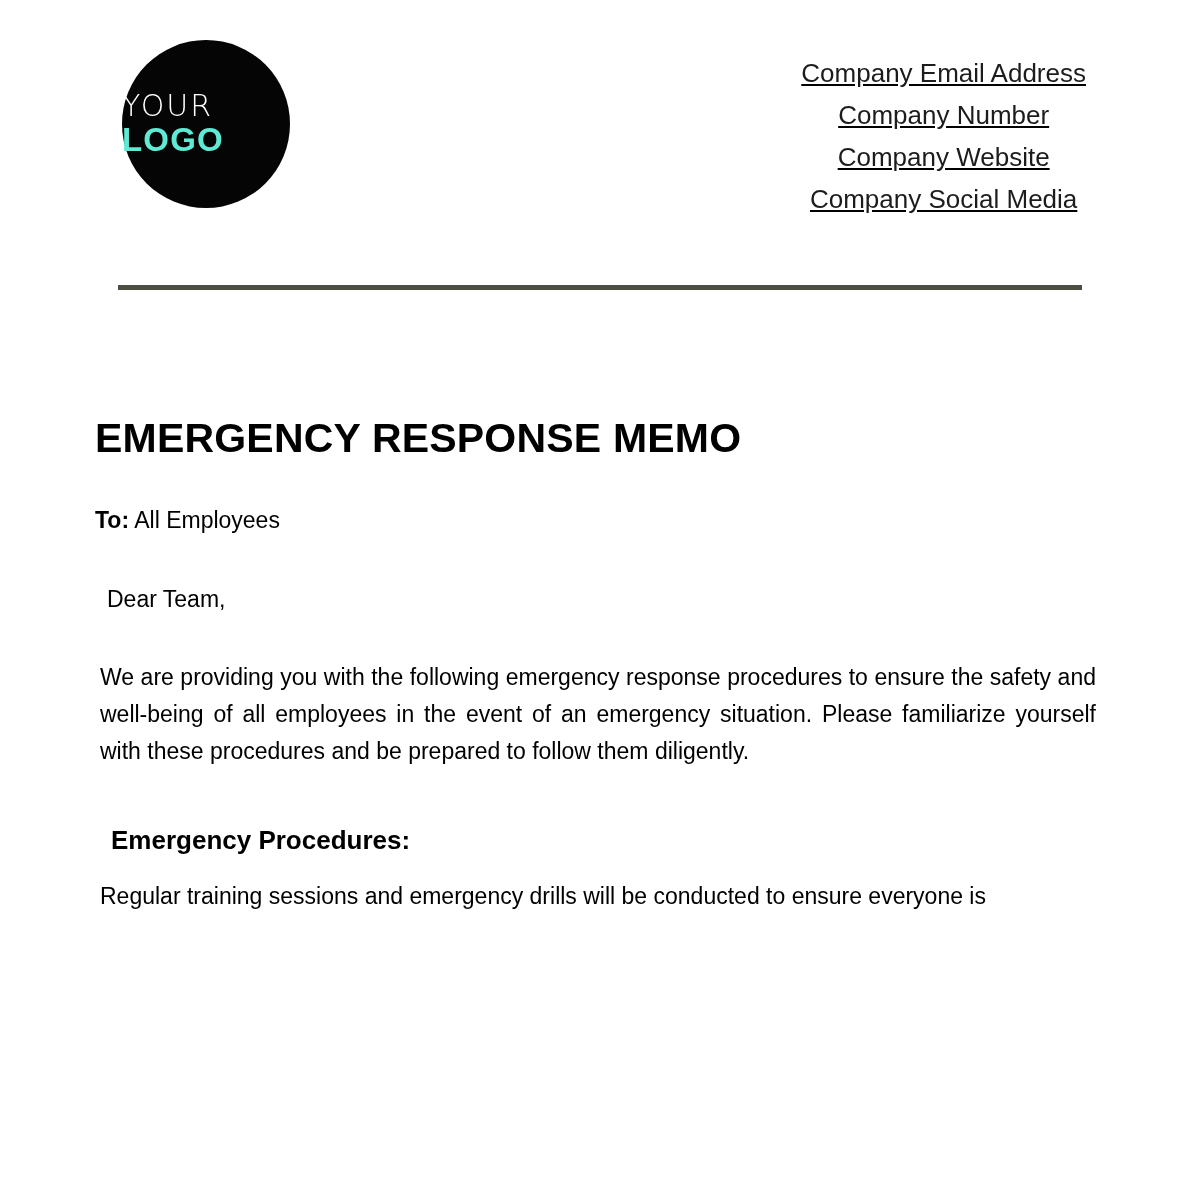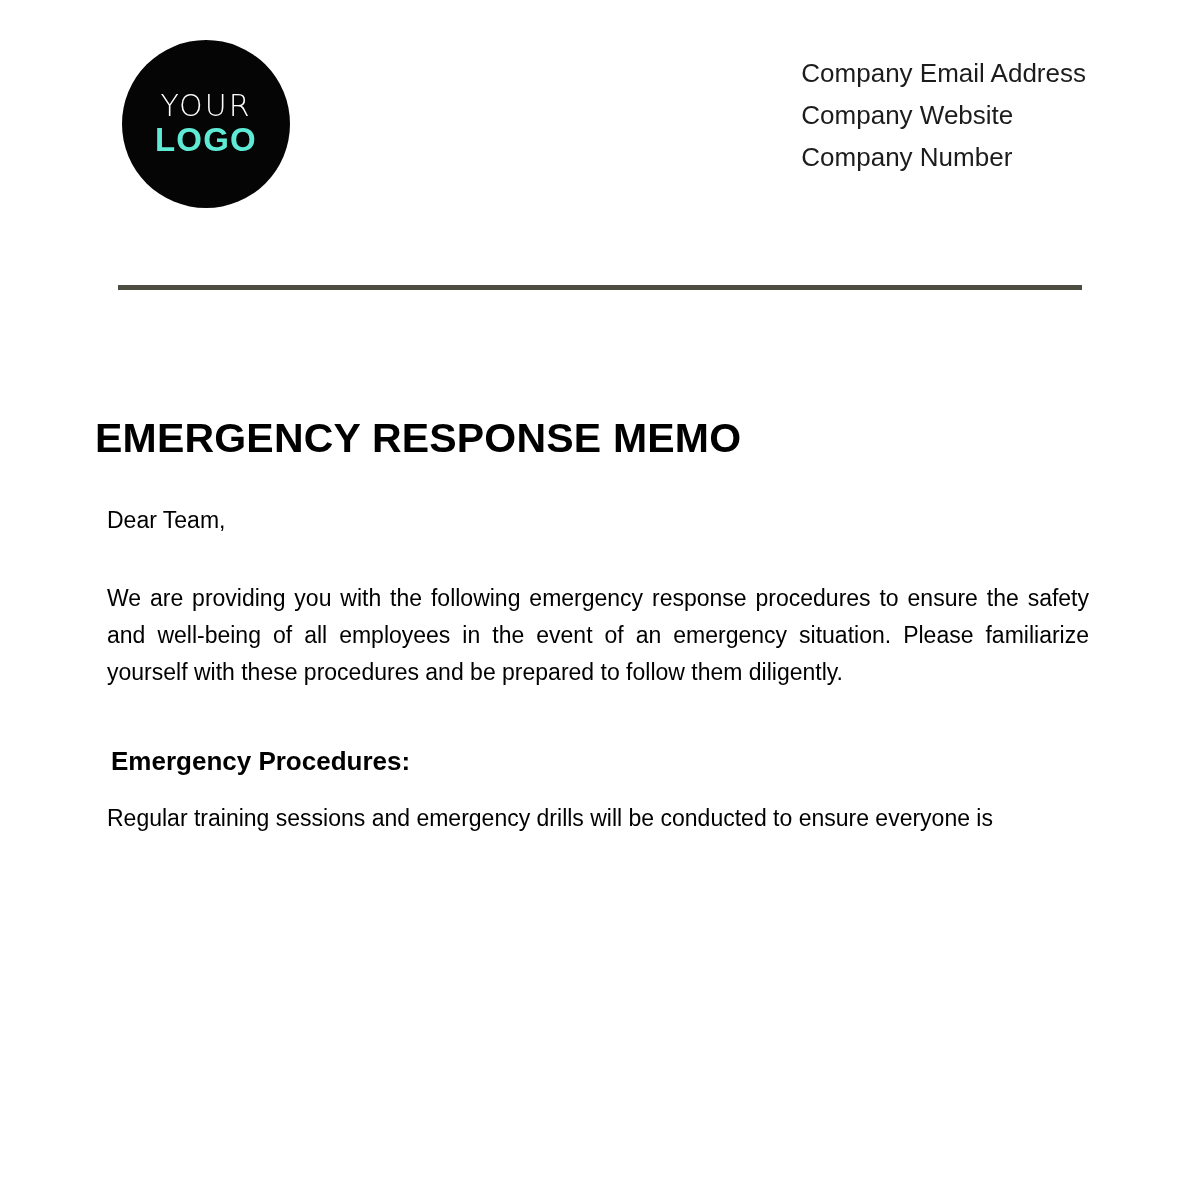"Company Email Address" .contact-block { text-align: left -> center; text-decoration: none -> underline }
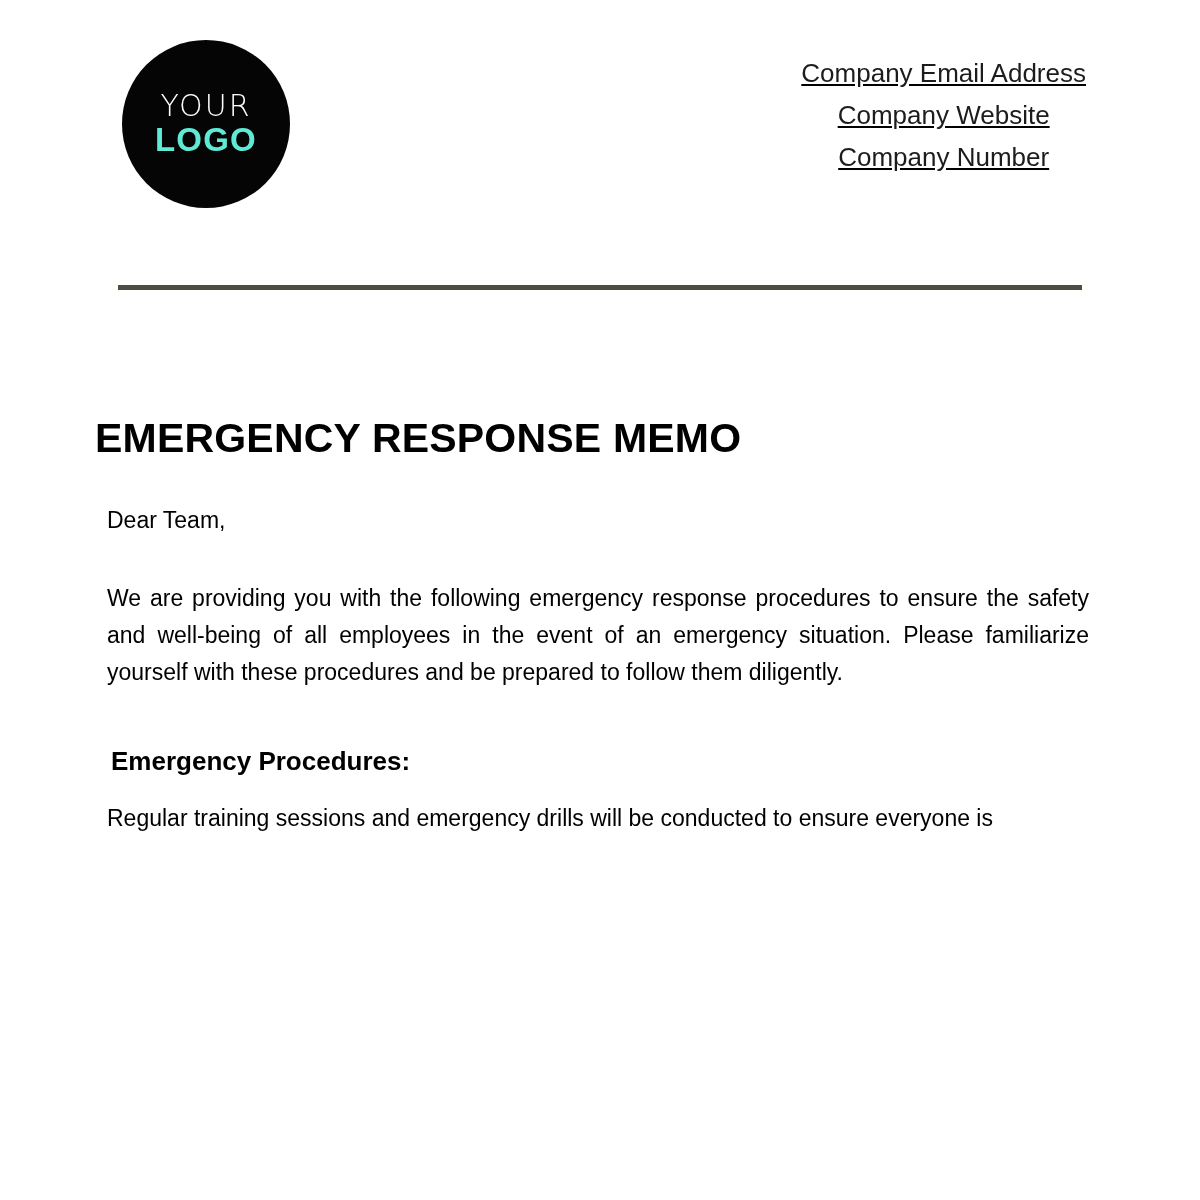"YOUR" .logo-badge { align-items: center -> none }
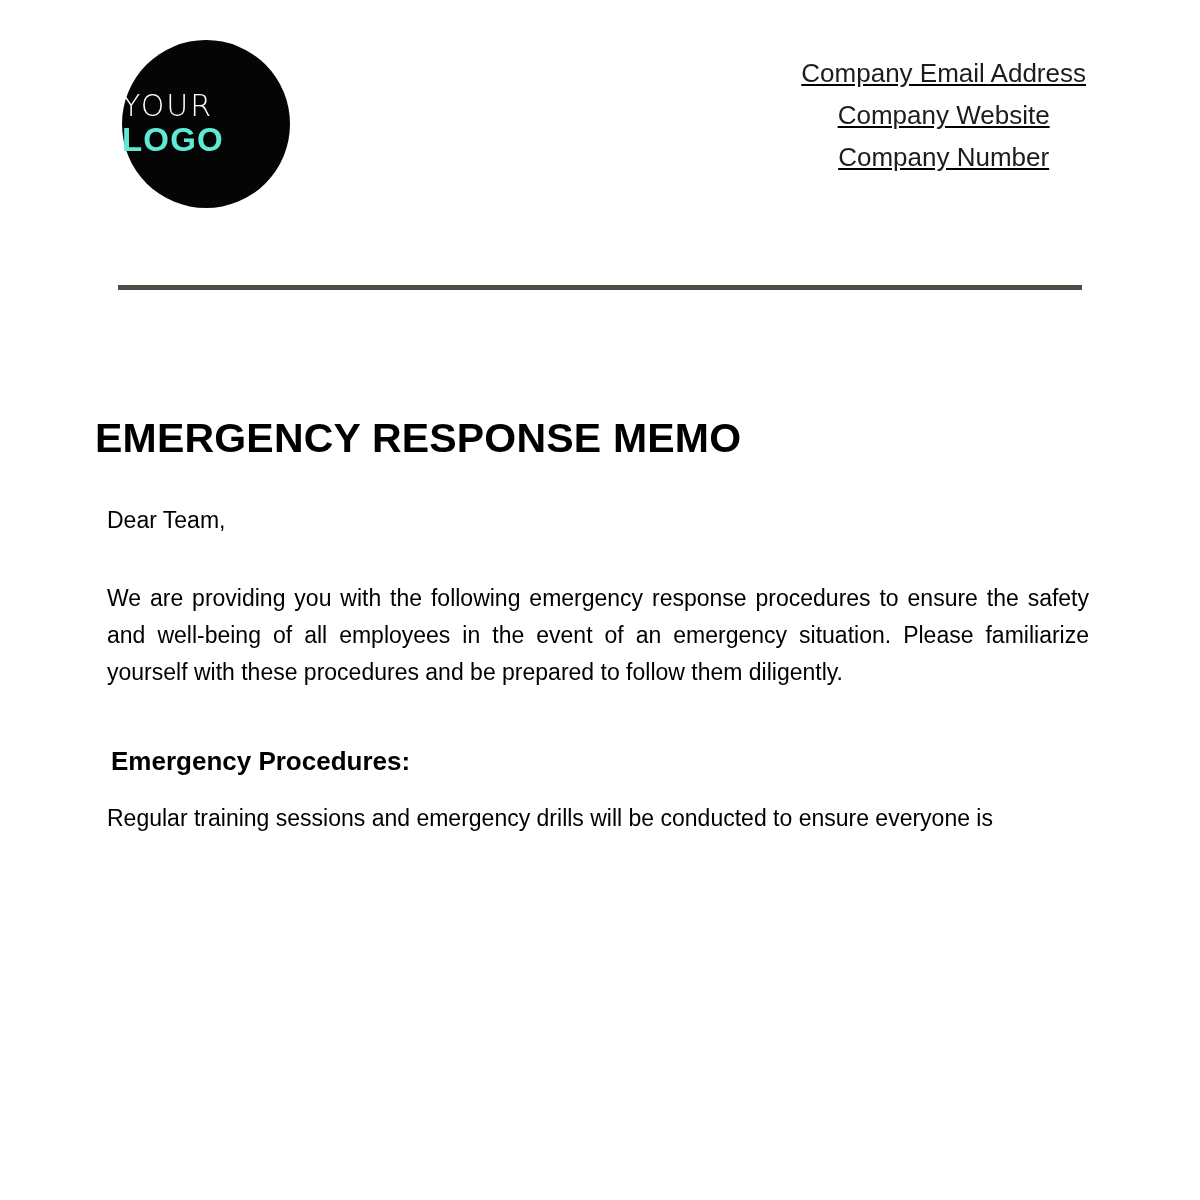"Company Website" div.contact-line { order: before "Company Number" -> after "Company Number" }
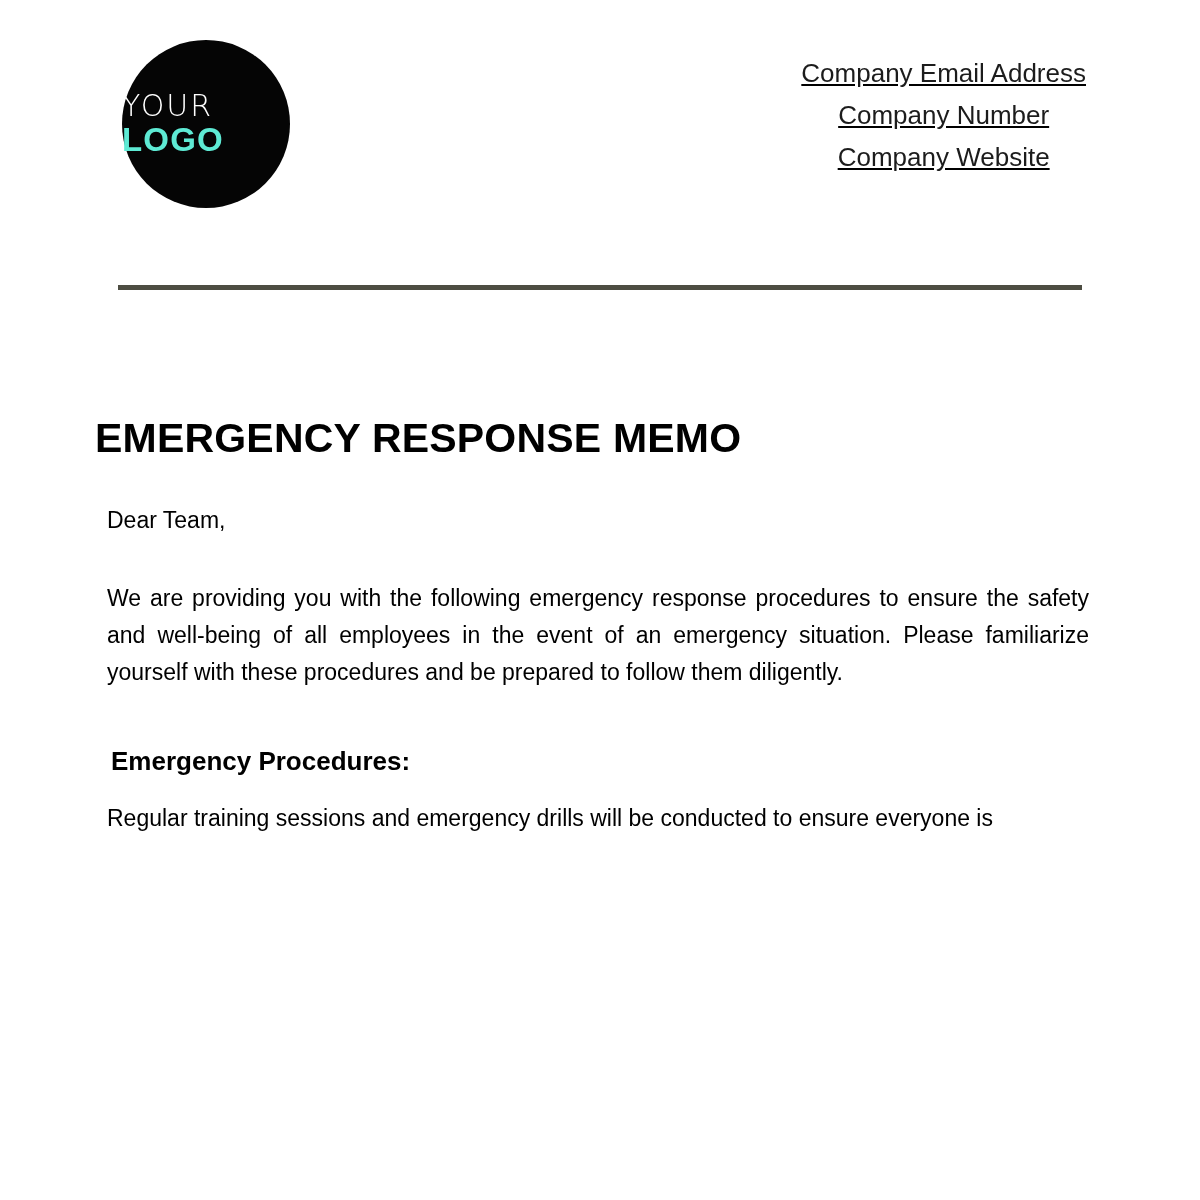"Company Social Media" div.contact-line { html: none -> <div>Company Social Media</div> }
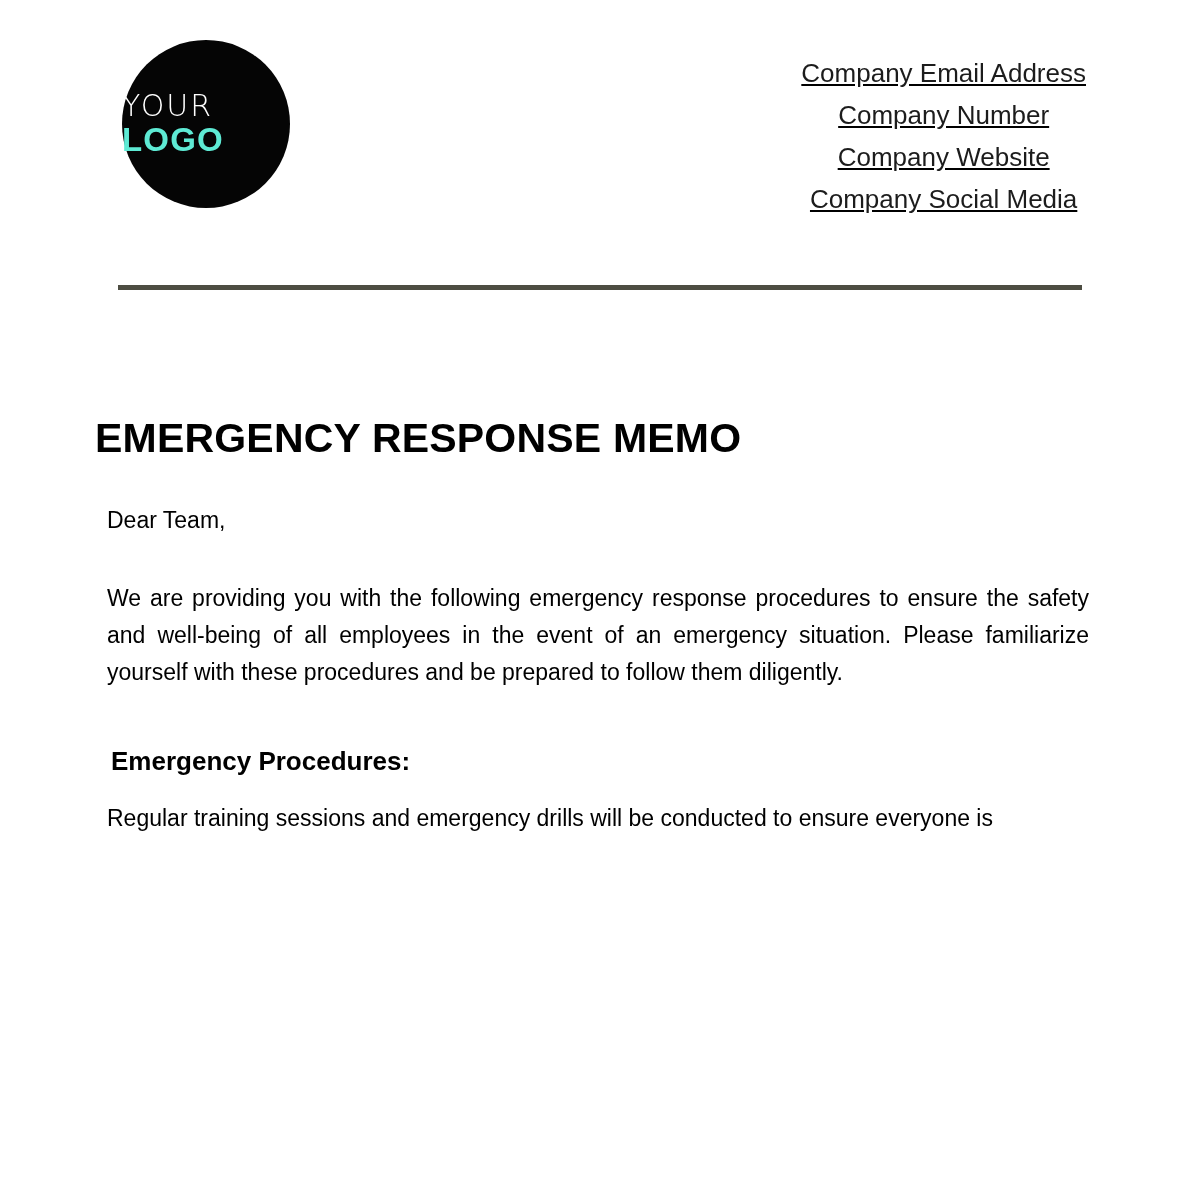"To: All Employees" p.meta-line { html: none -> <p> <span>To:</span> <span>All Employees</span> </p> }
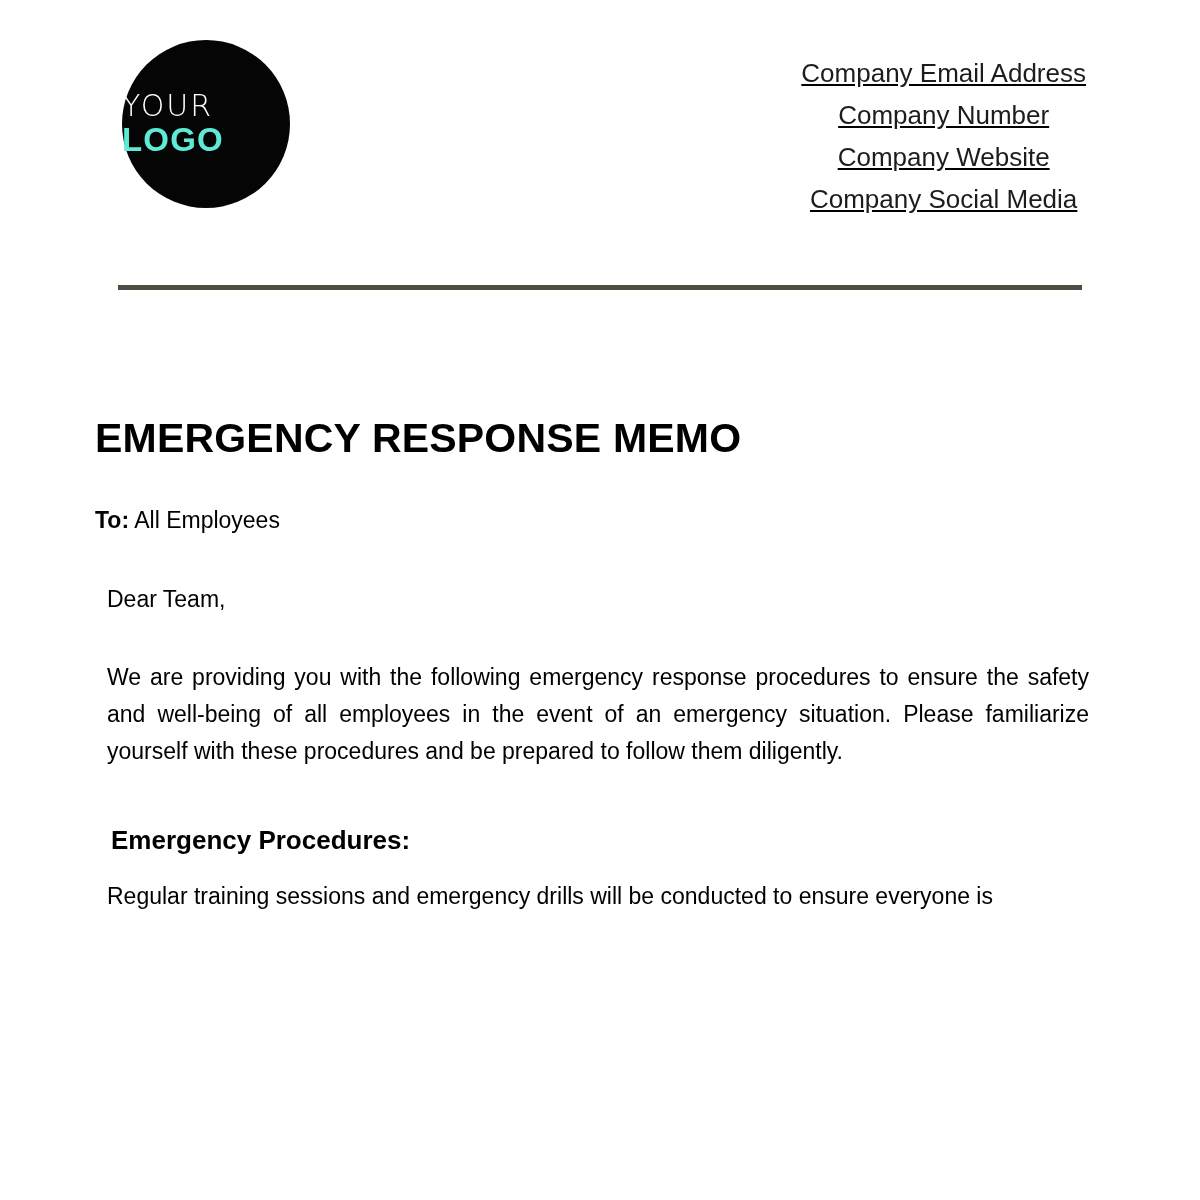"We are providing you with" .para { margin: 12px -> 5px }
